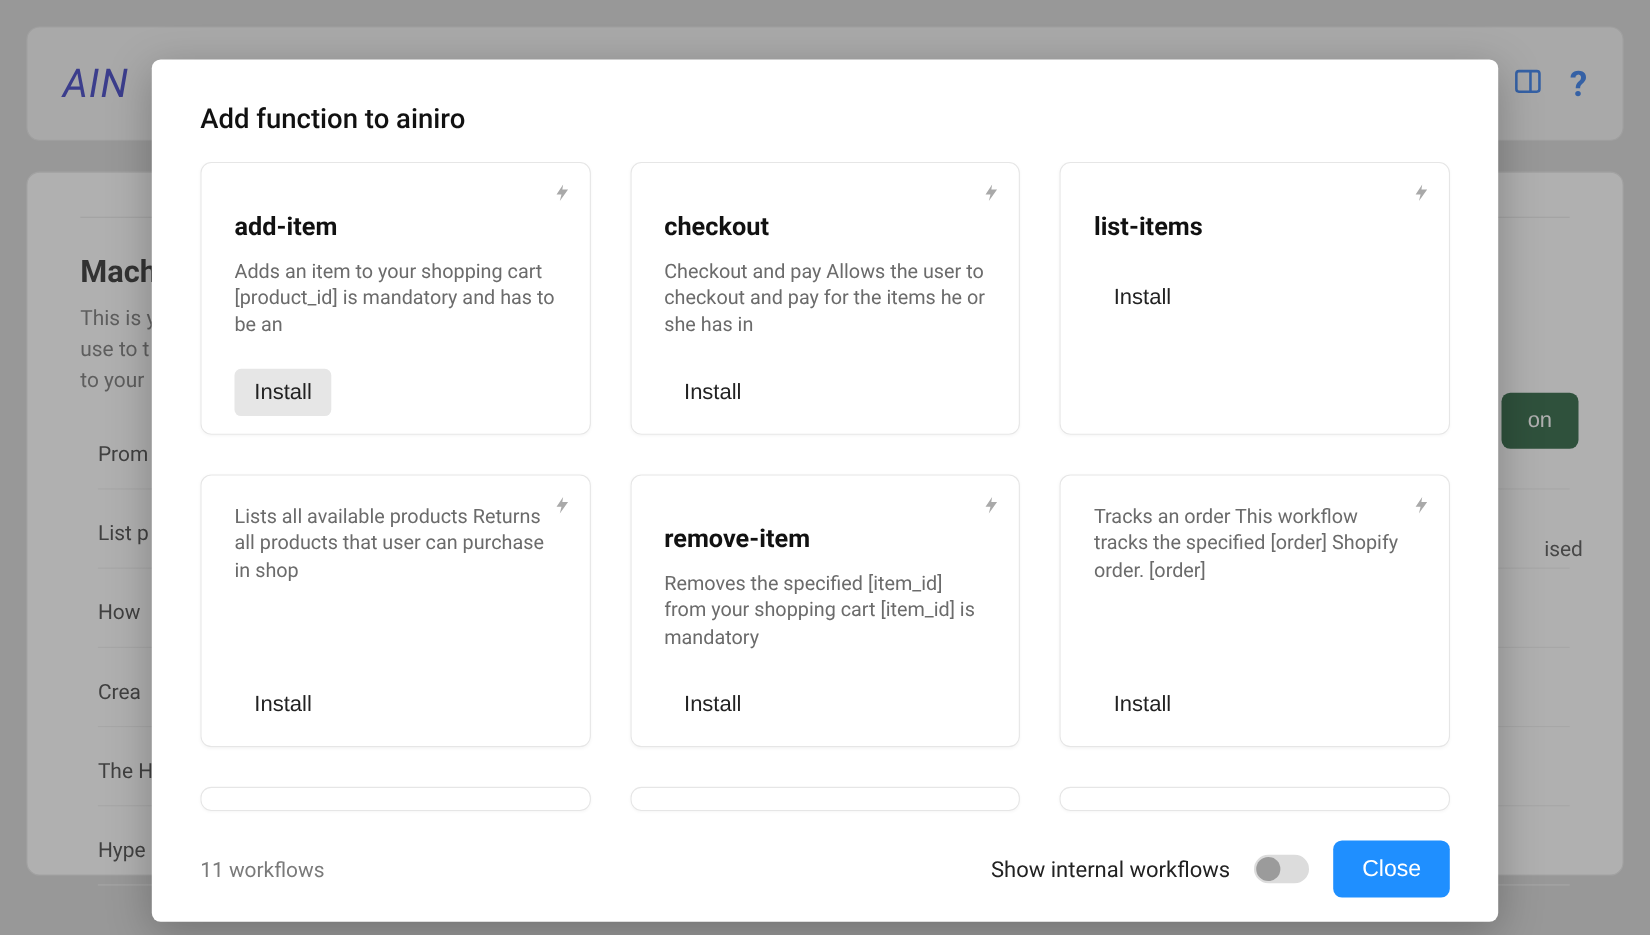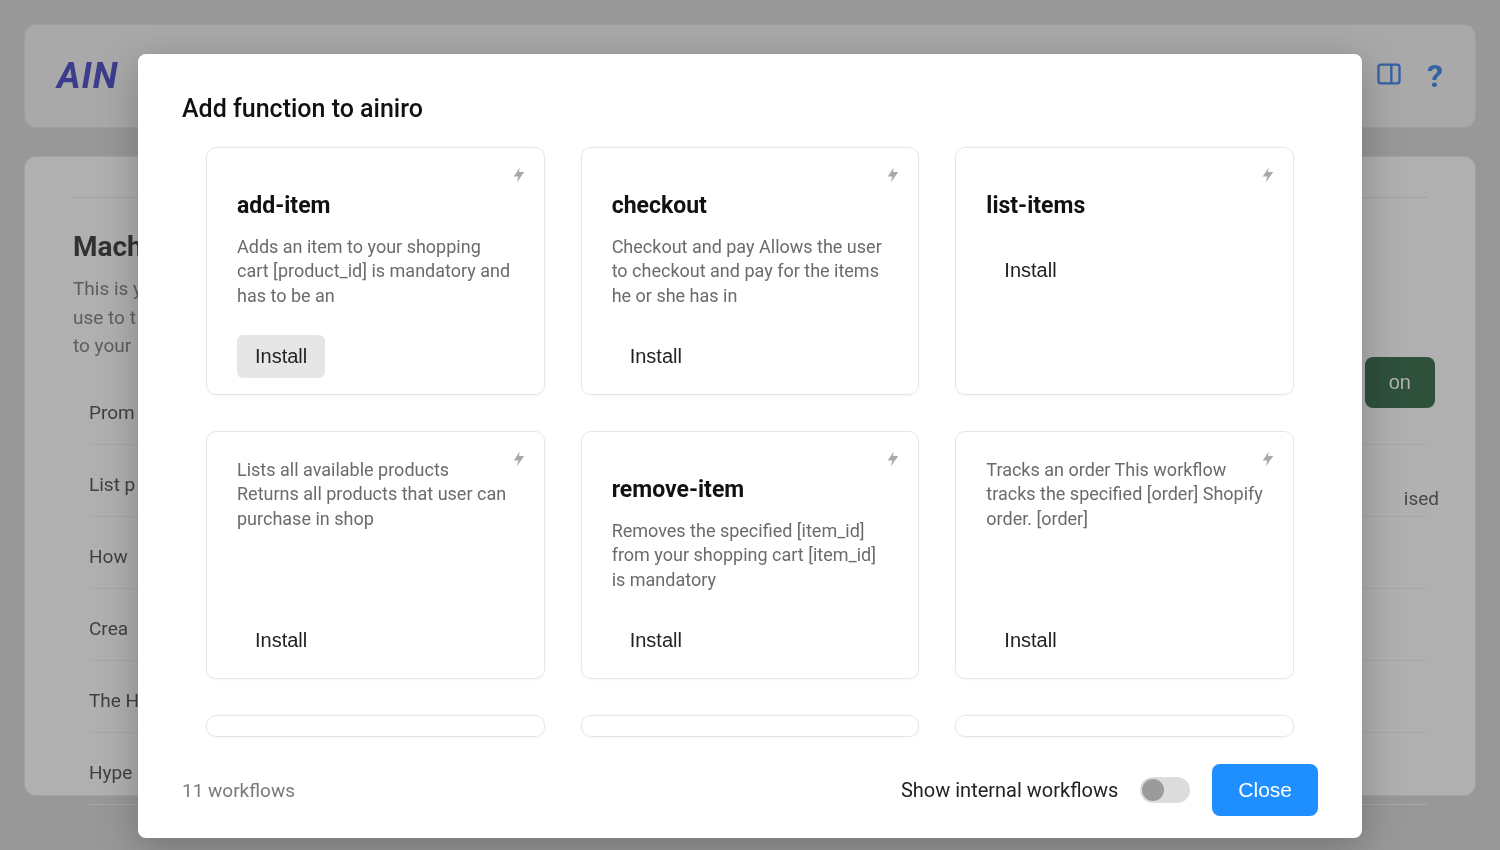"AIN" .logo { font-weight: 700 -> 400 }
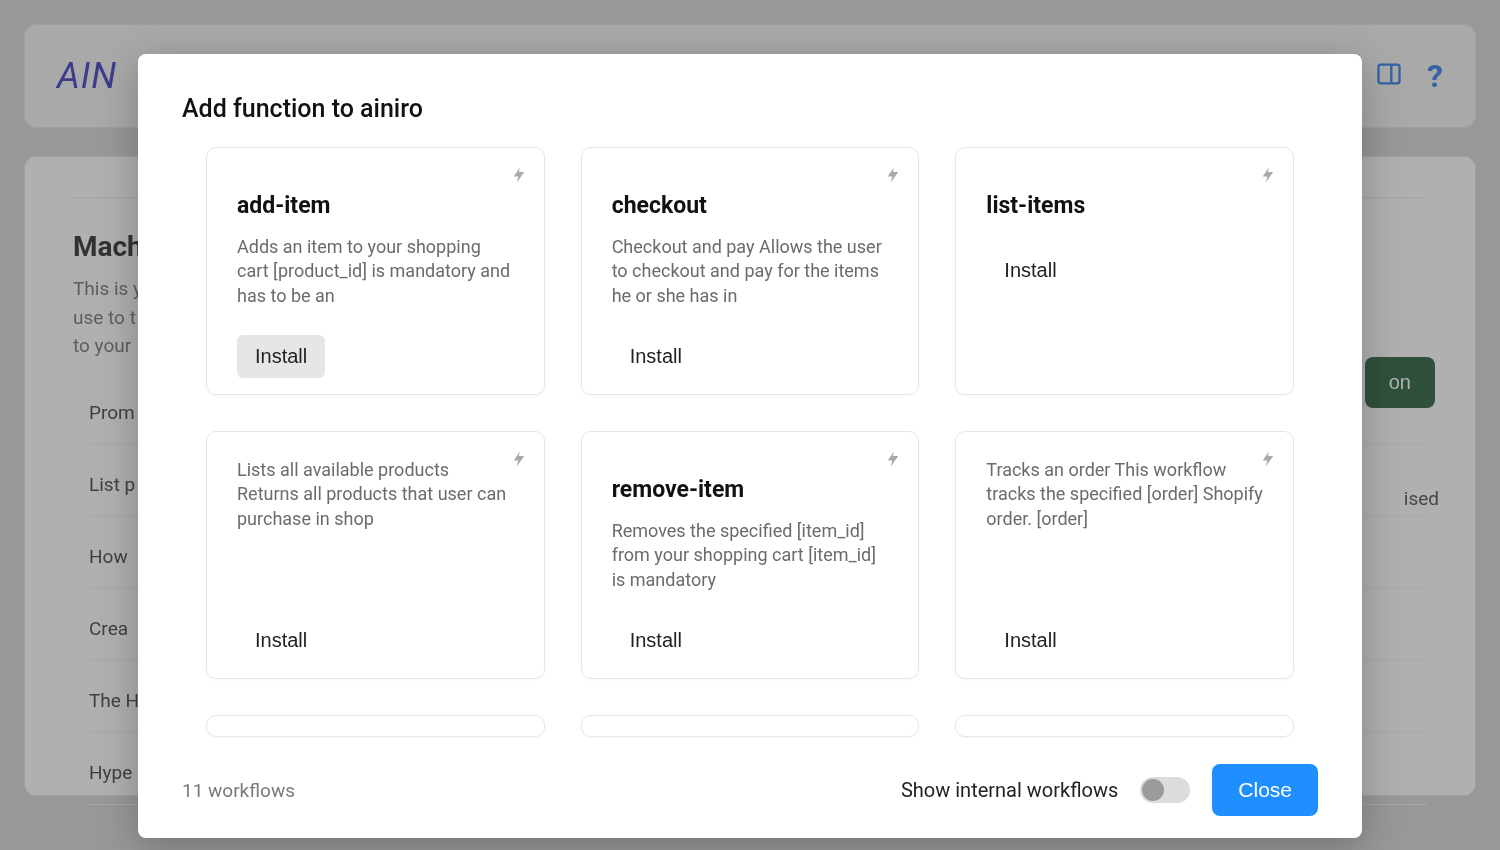"add-item" .modal-body { padding: 0 68px -> 0 44px }
